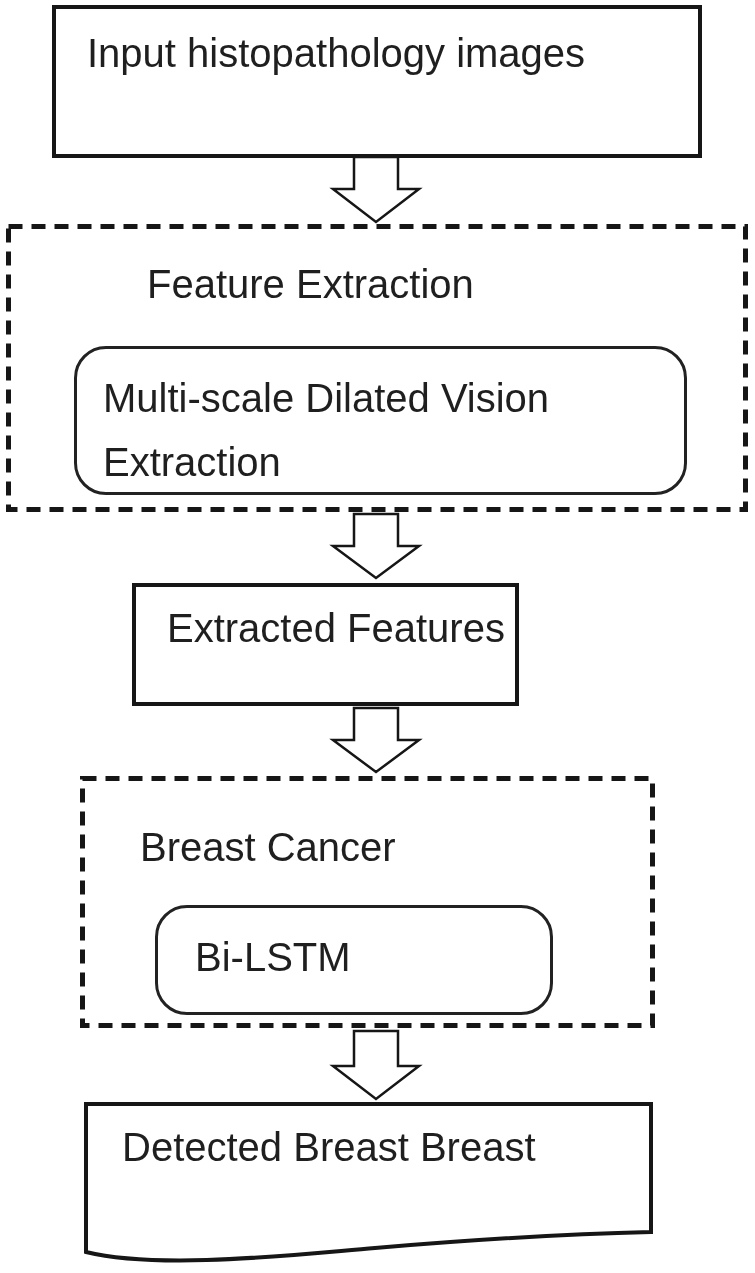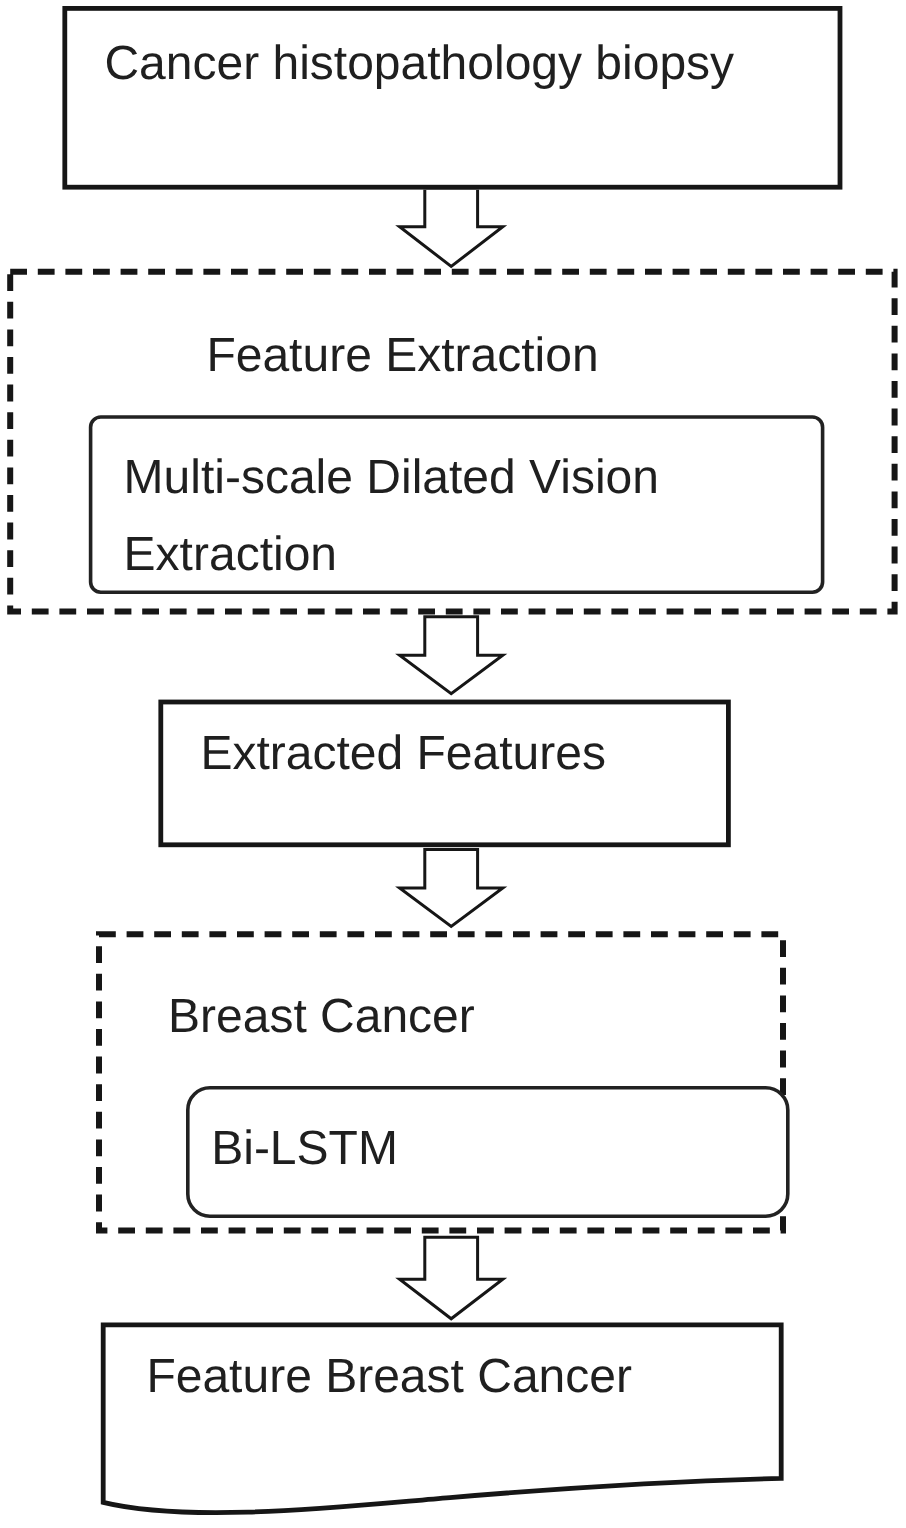"Cancer histopathology biopsy" div.label-line { text: Cancer histopathology biopsy -> Input histopathology images }
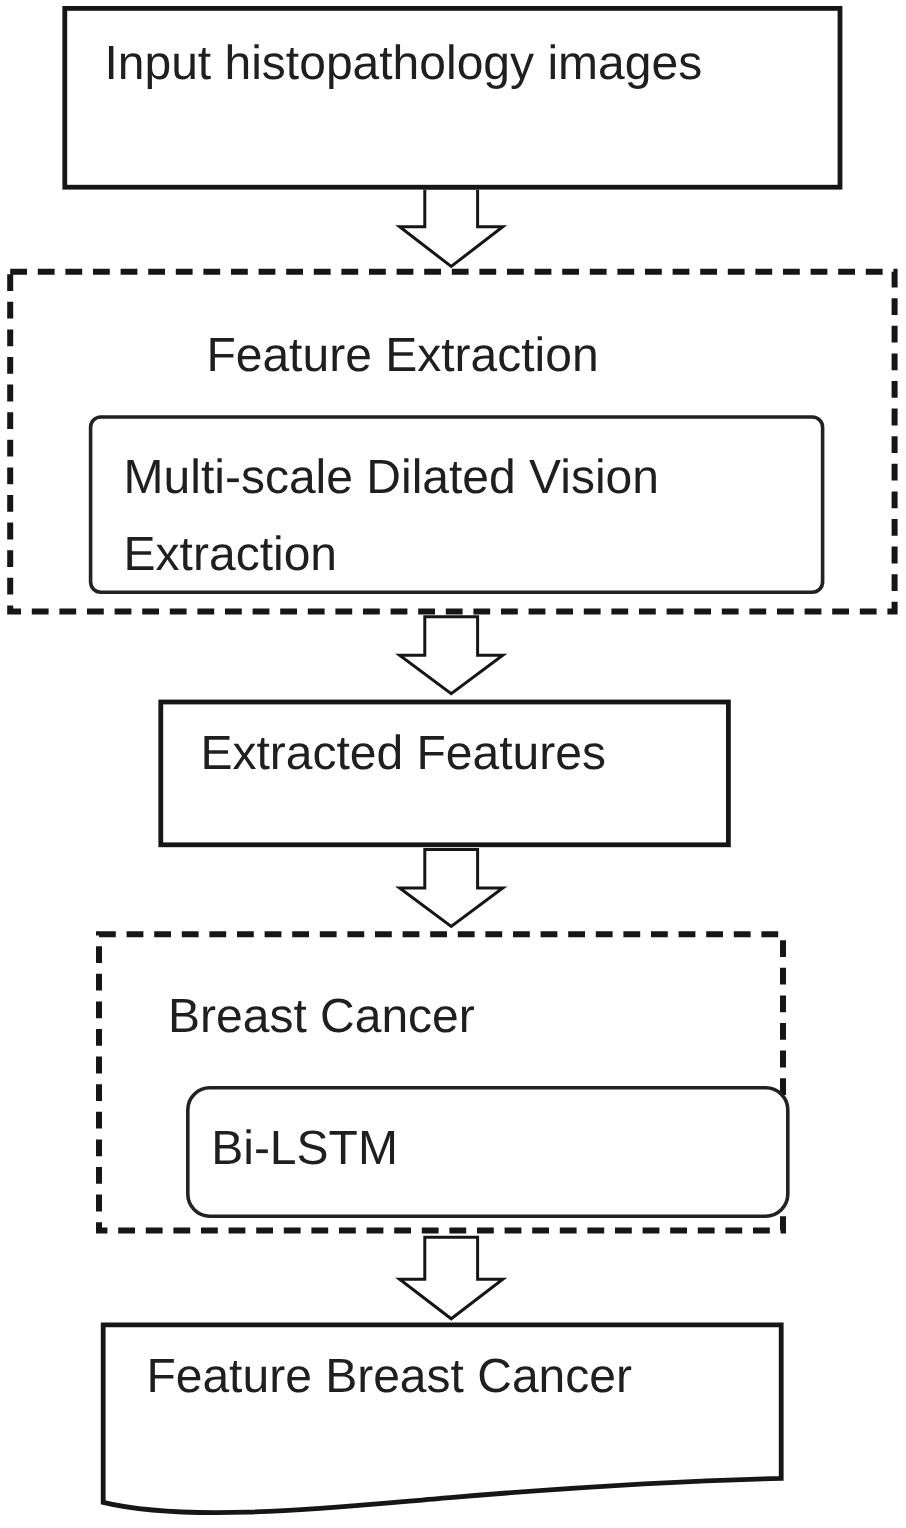"Feature Extraction" div.floating-label { margin-left: 25px -> none; top: 264px -> 252px }
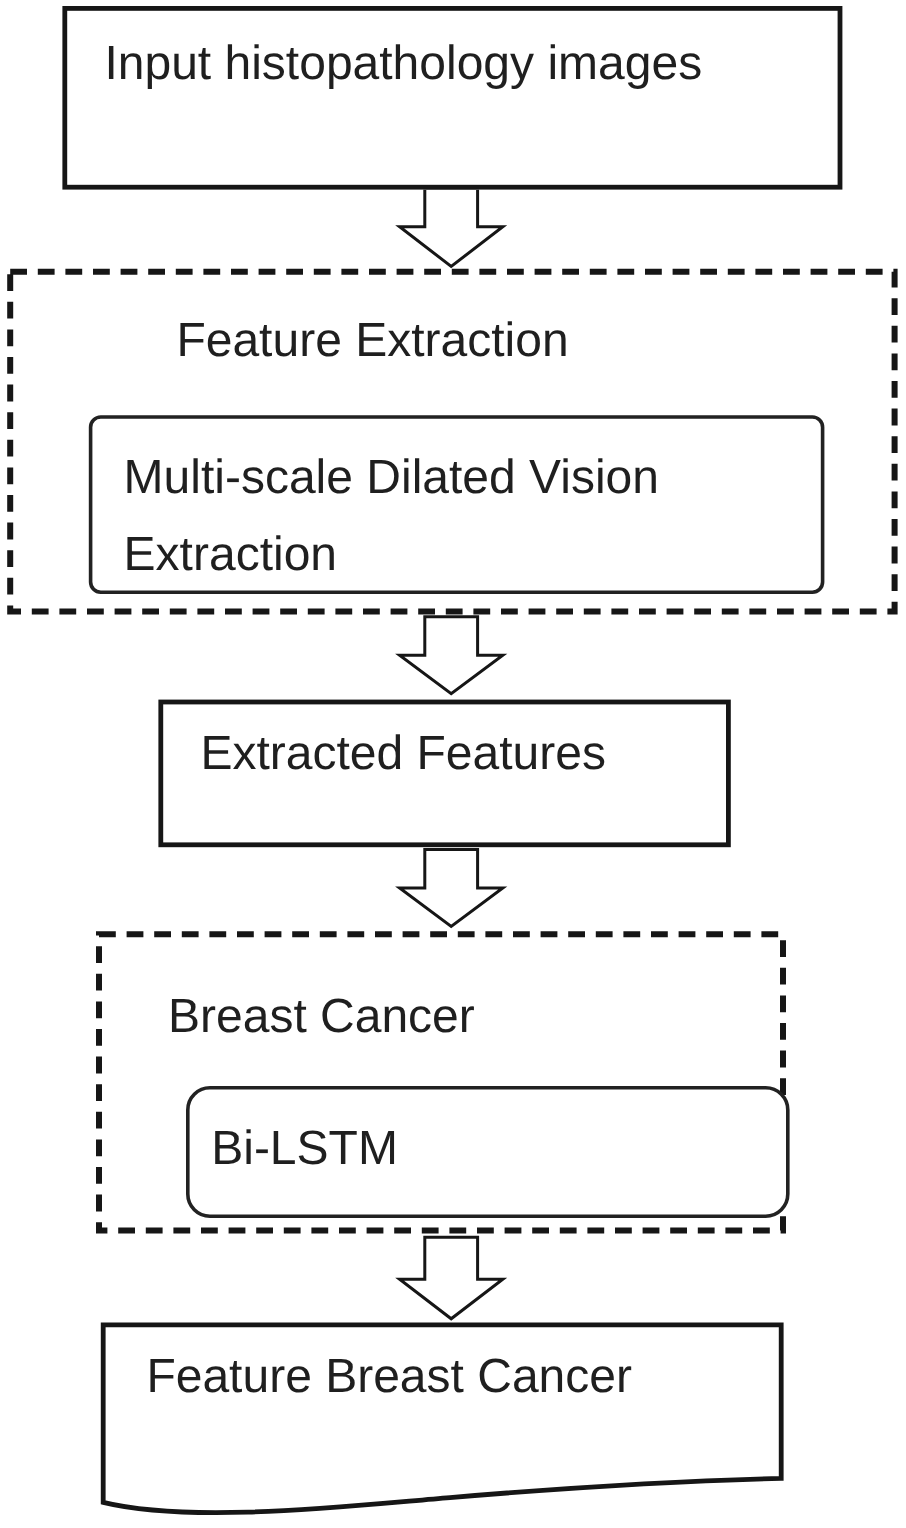"Multi-scale Dilated Vision" div.node { border-radius: 10px -> 32px }
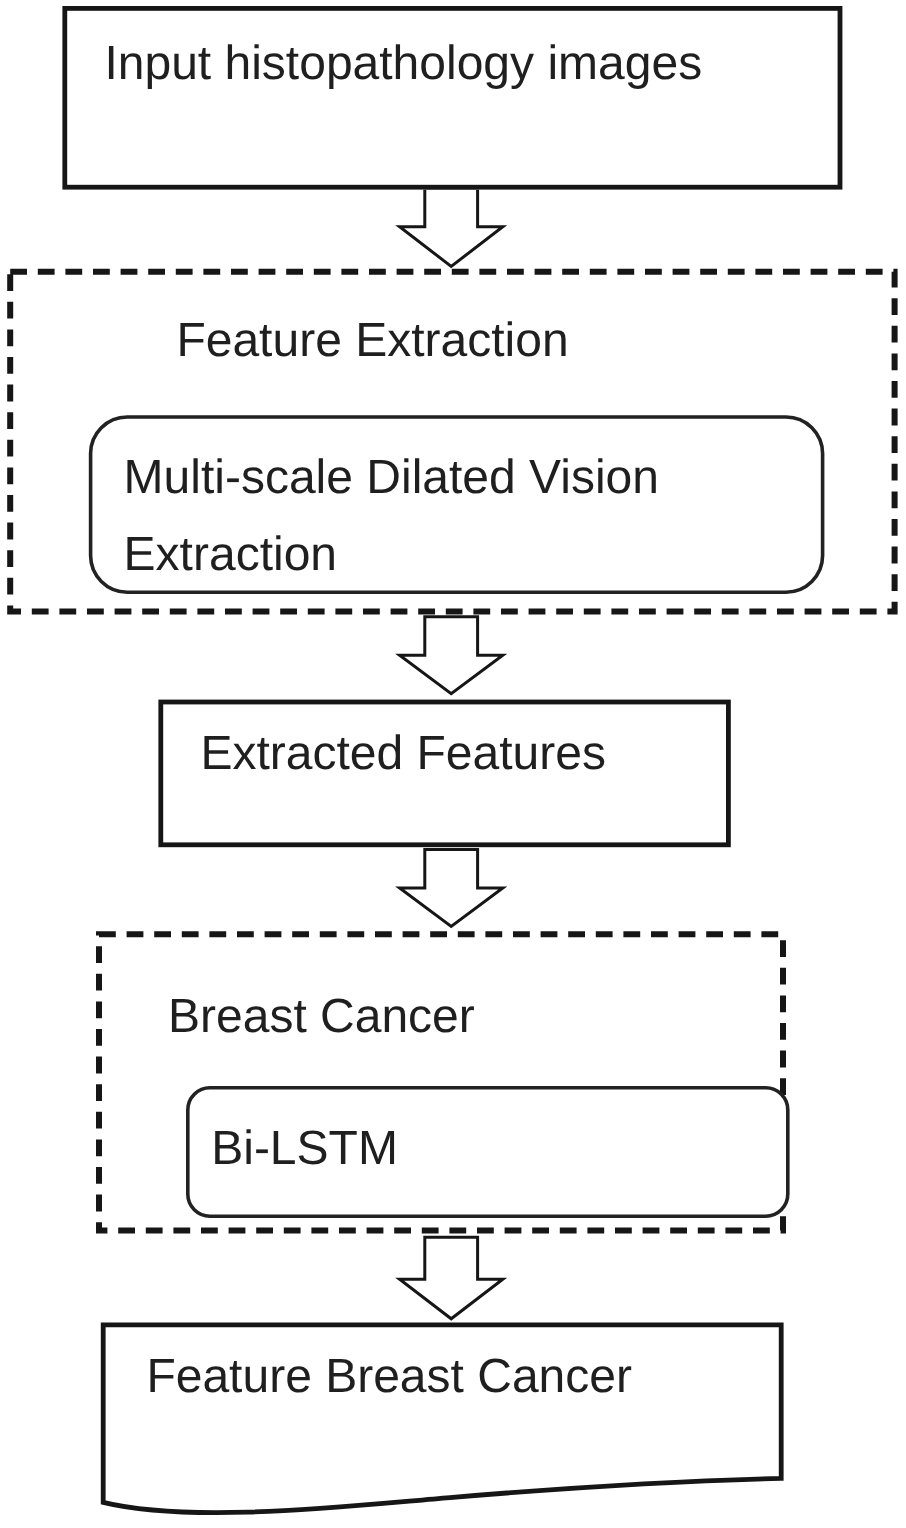"Extracted Features" div.node { width: 477px -> 387px }
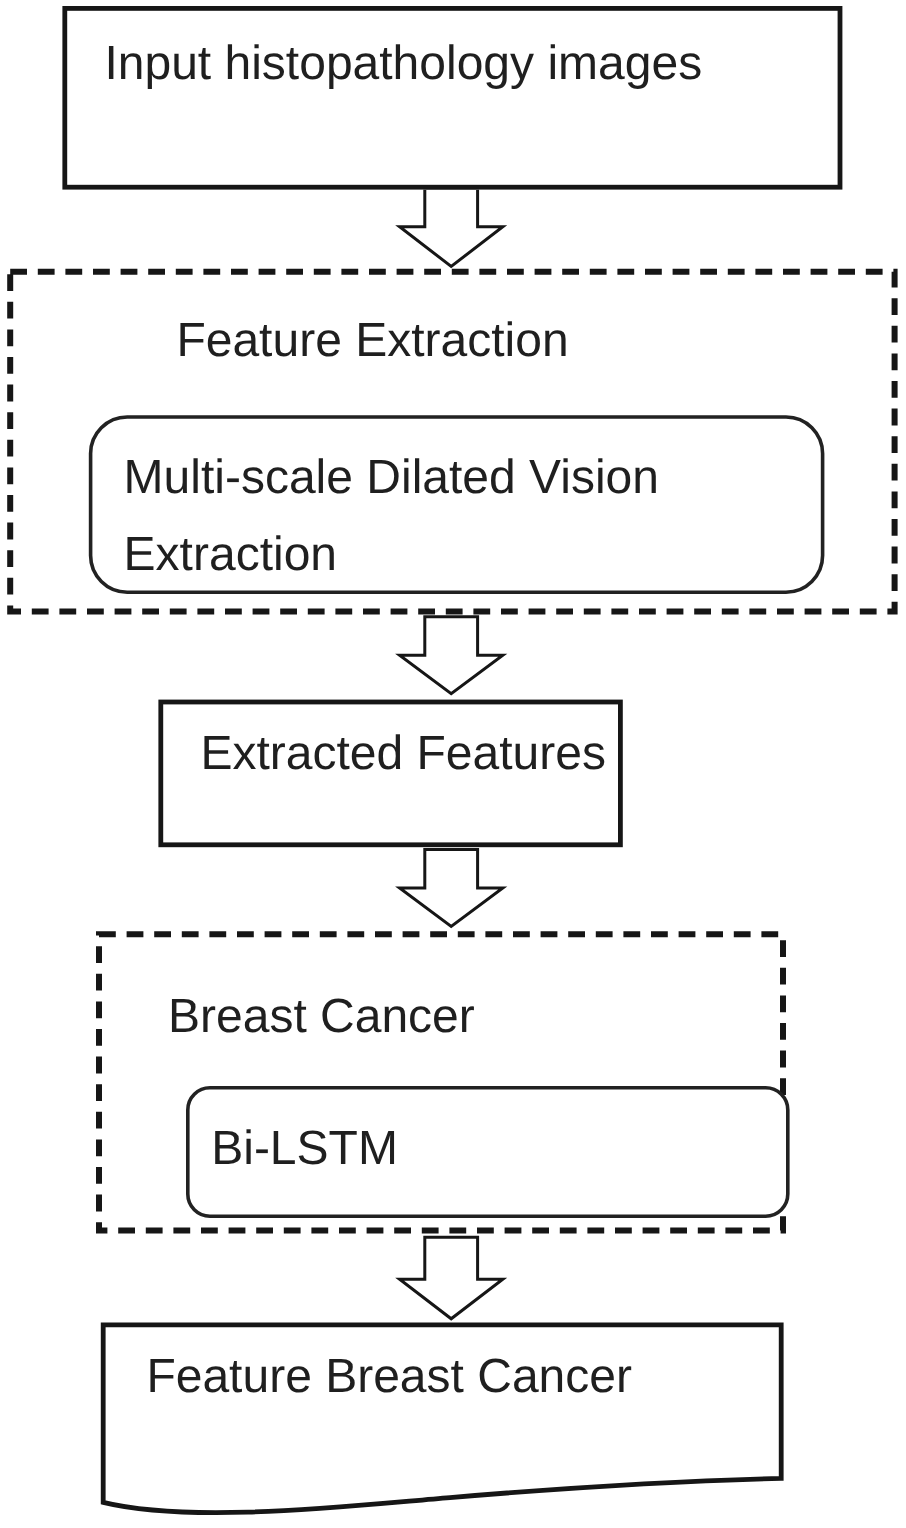"Bi-LSTM" div.node { border-radius: 20px -> 32px; padding: 17px 0 0 18px -> 17px 0 0 37px; width: 503px -> 398px }
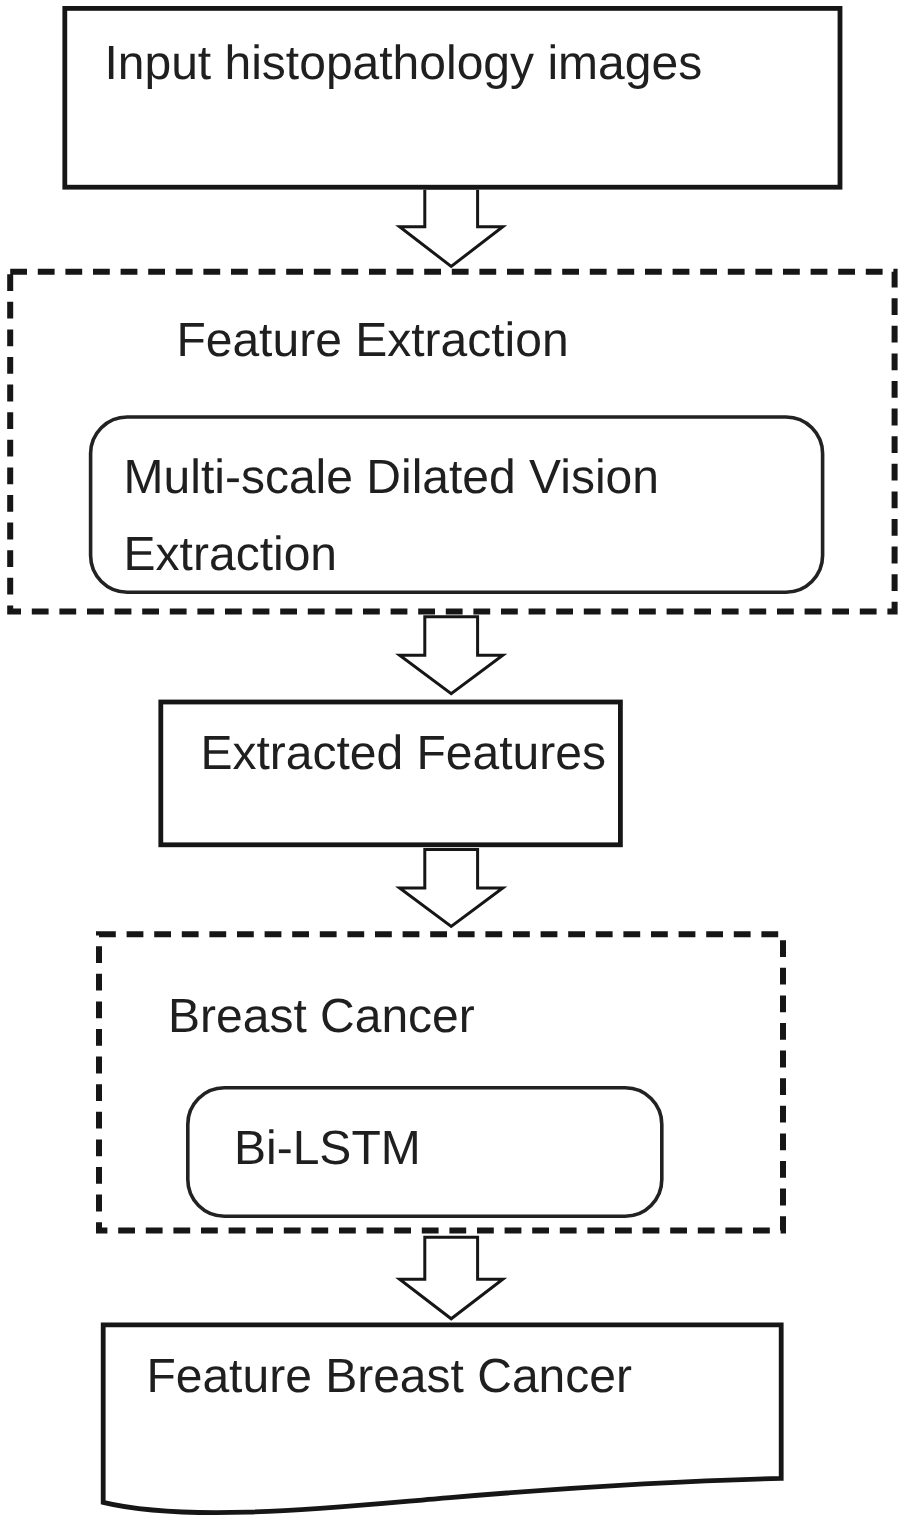"Feature Breast Cancer" div.floating-label { text: Feature Breast Cancer -> Detected Breast Breast }
